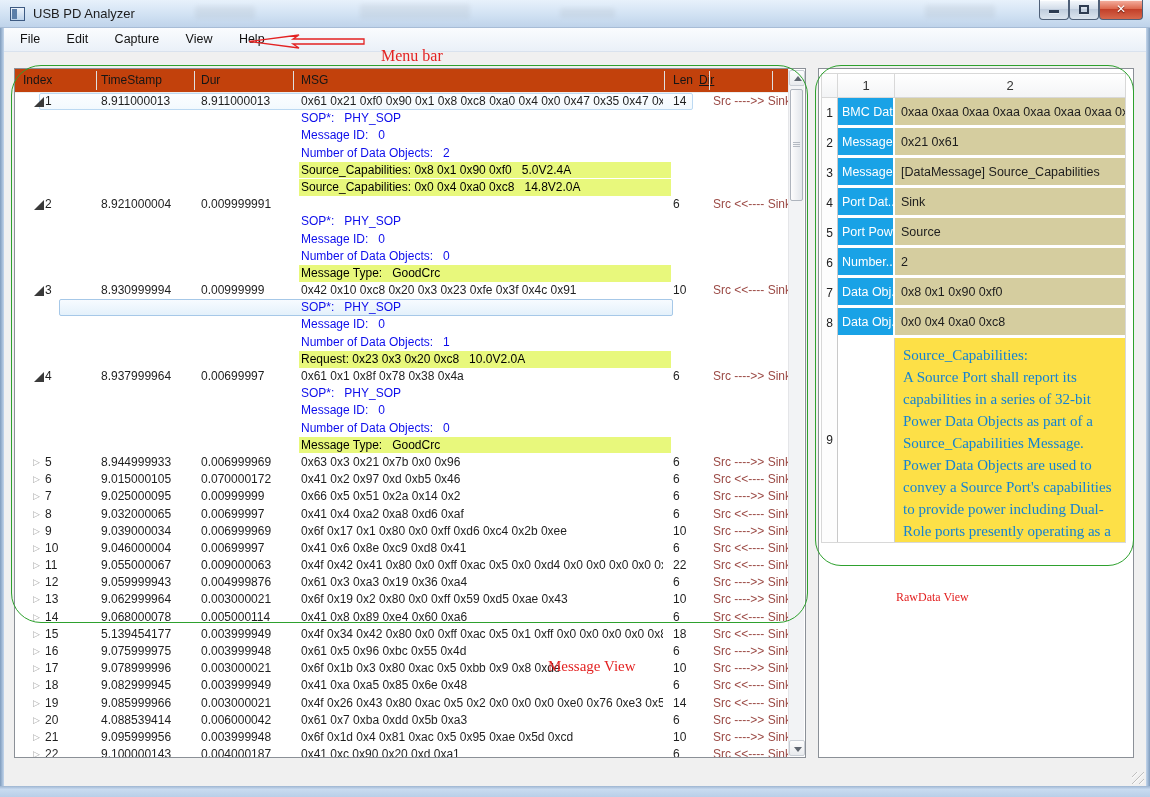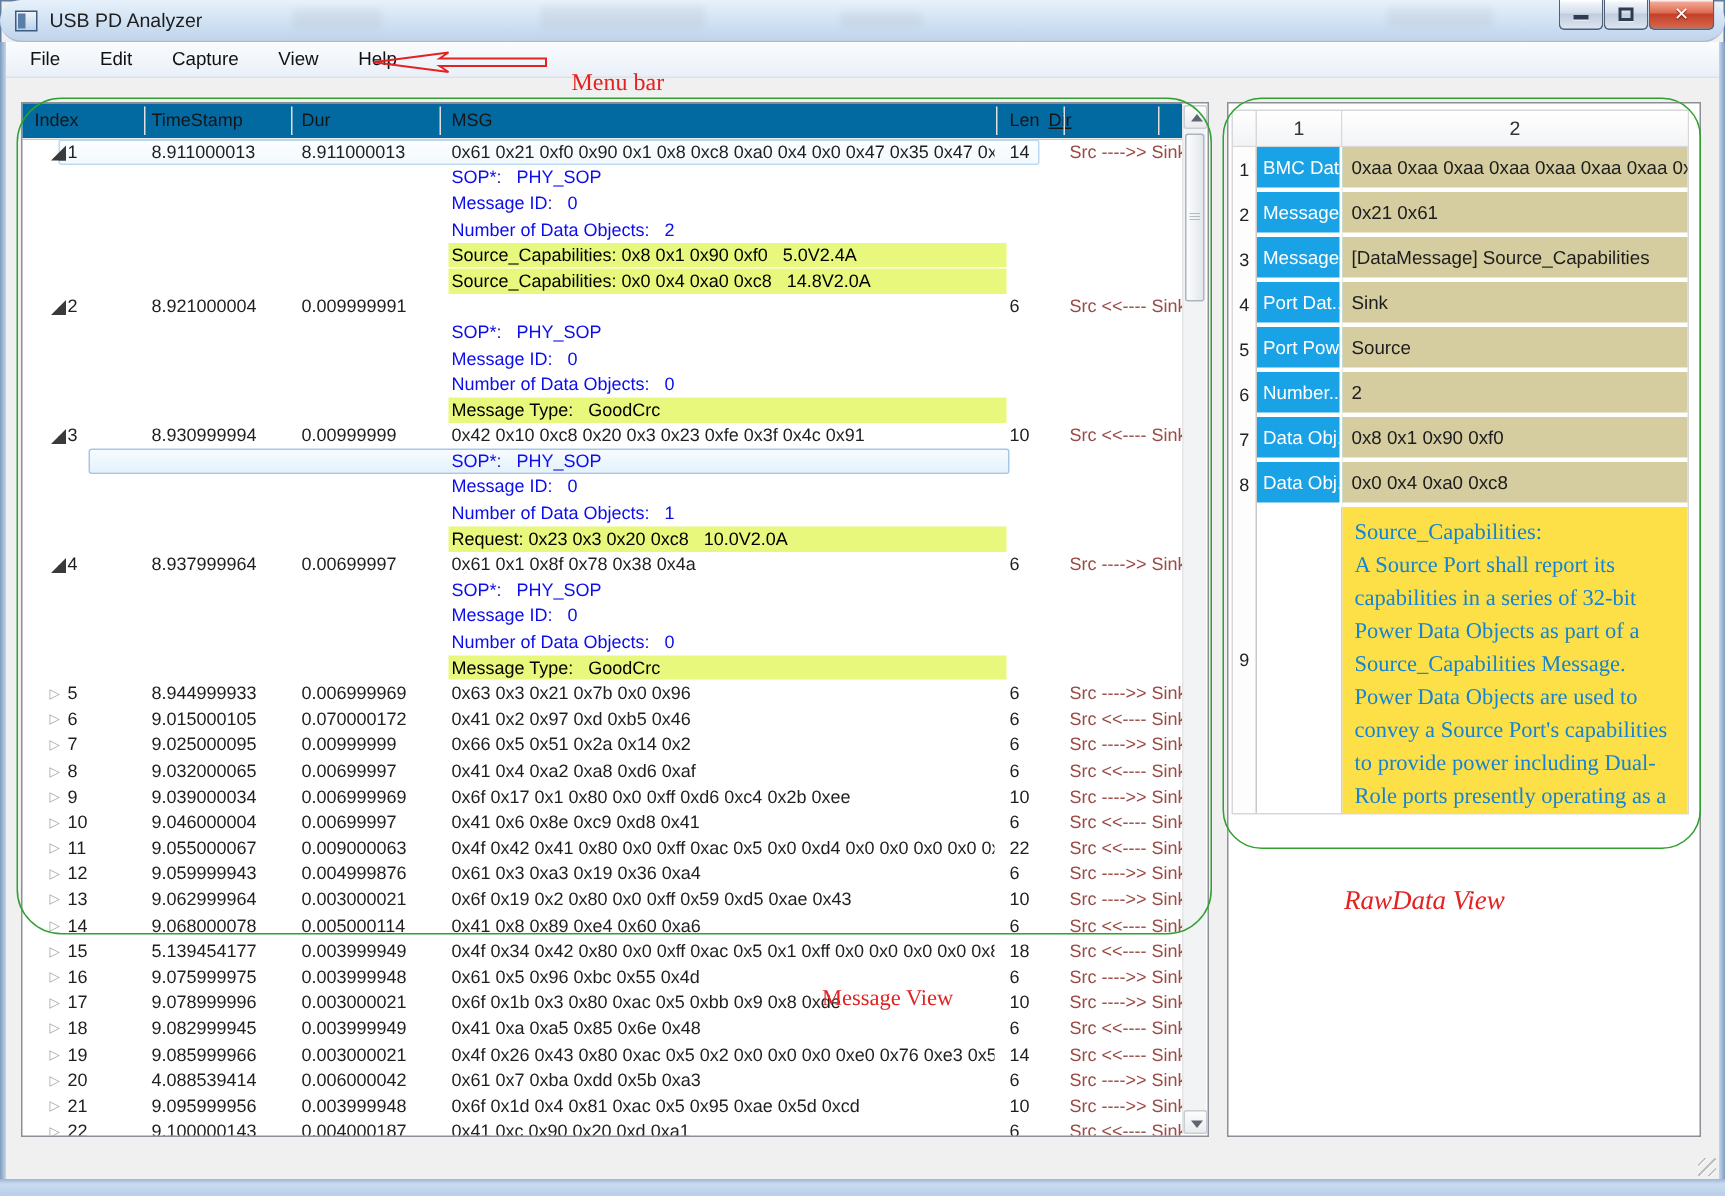"USB PD Analyzer" .titlebar { border-radius: 14px -> none }
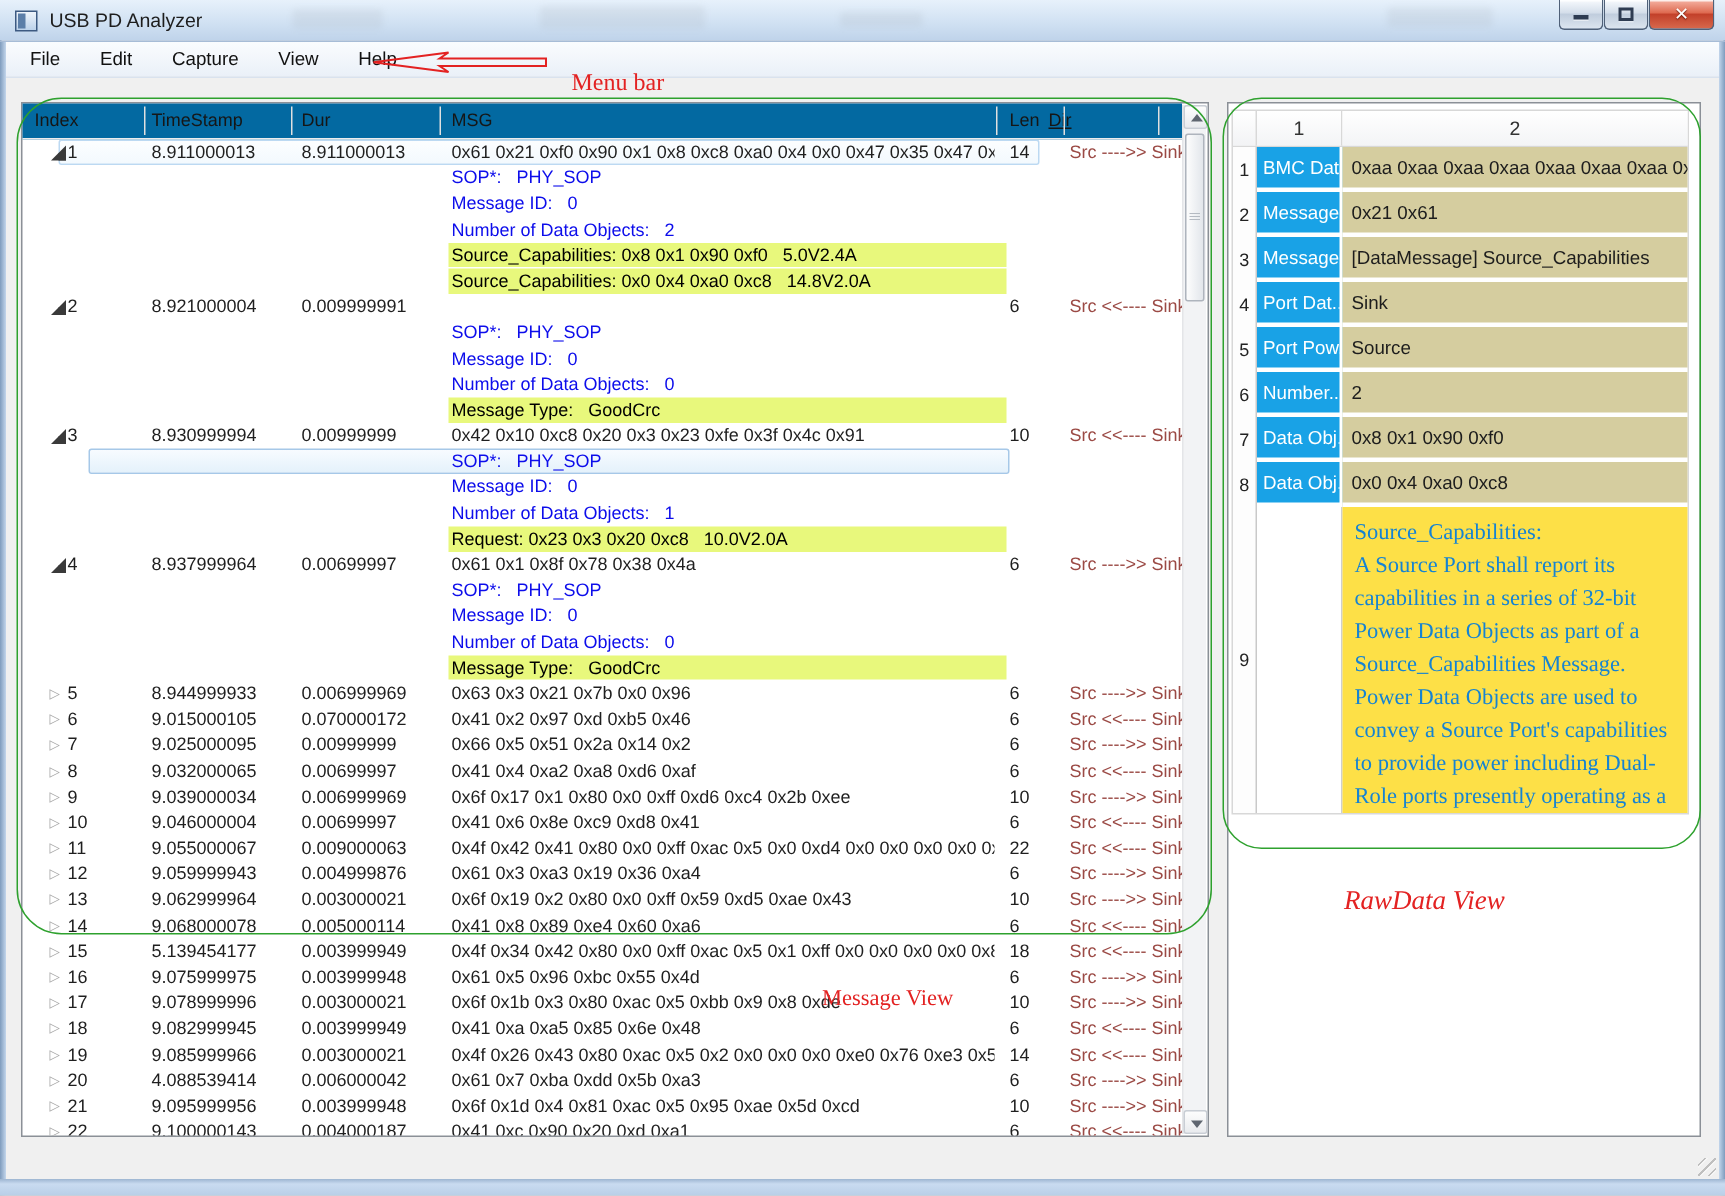"Index" .mheader { background: #0369a1 -> #c2410c }
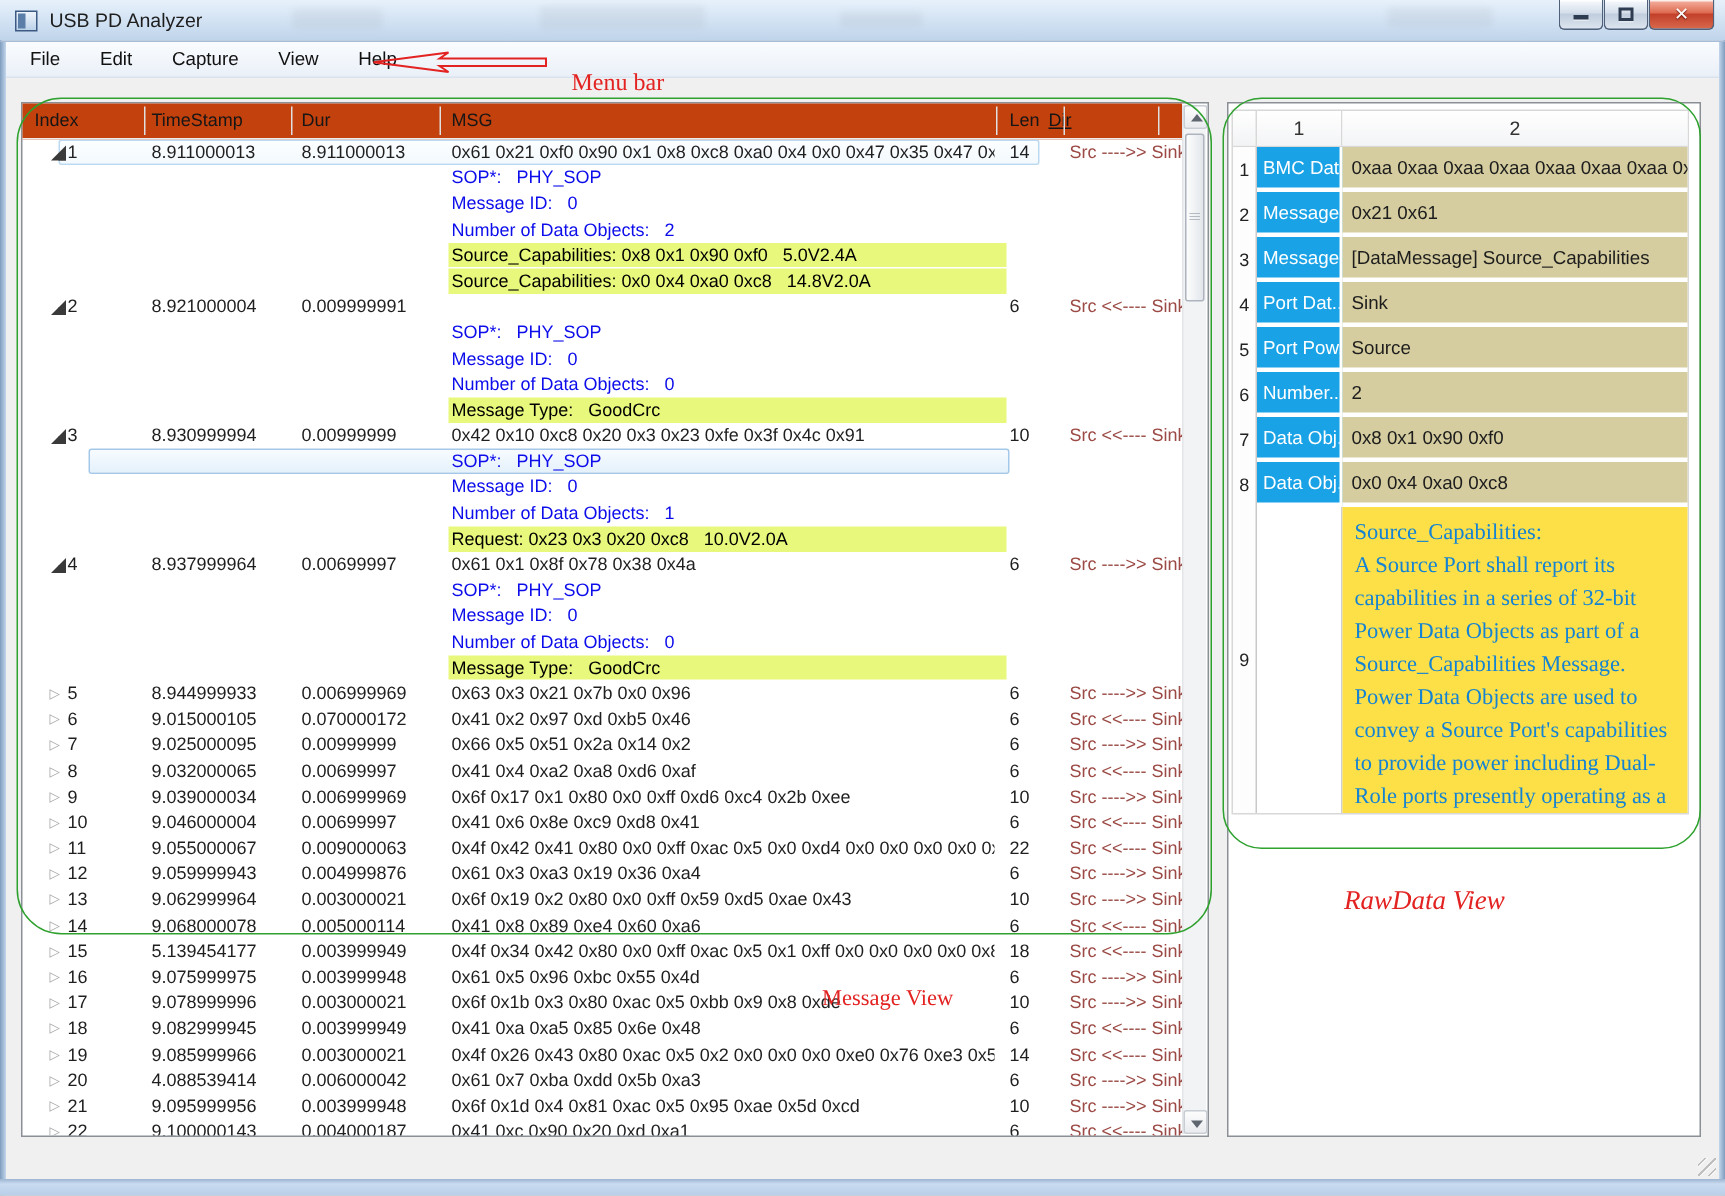"RawData View" .lab-raw { font-size: 18px -> 12px; font-style: italic -> none }
